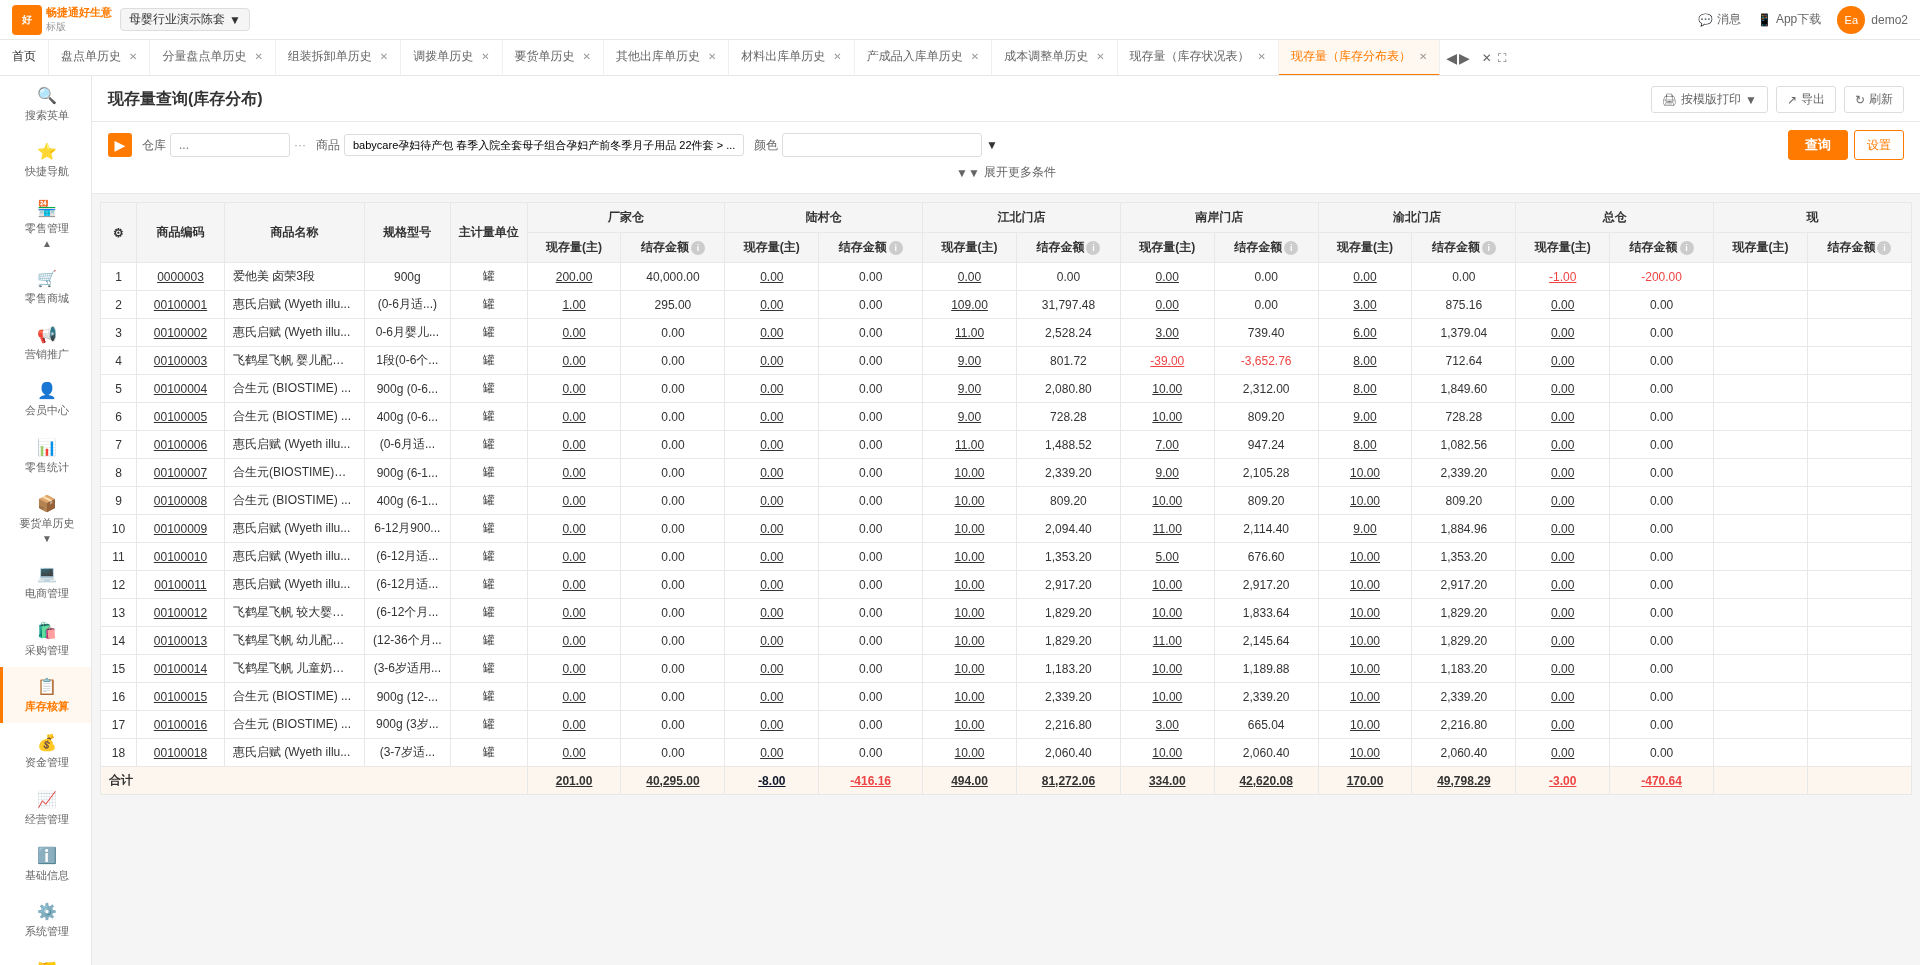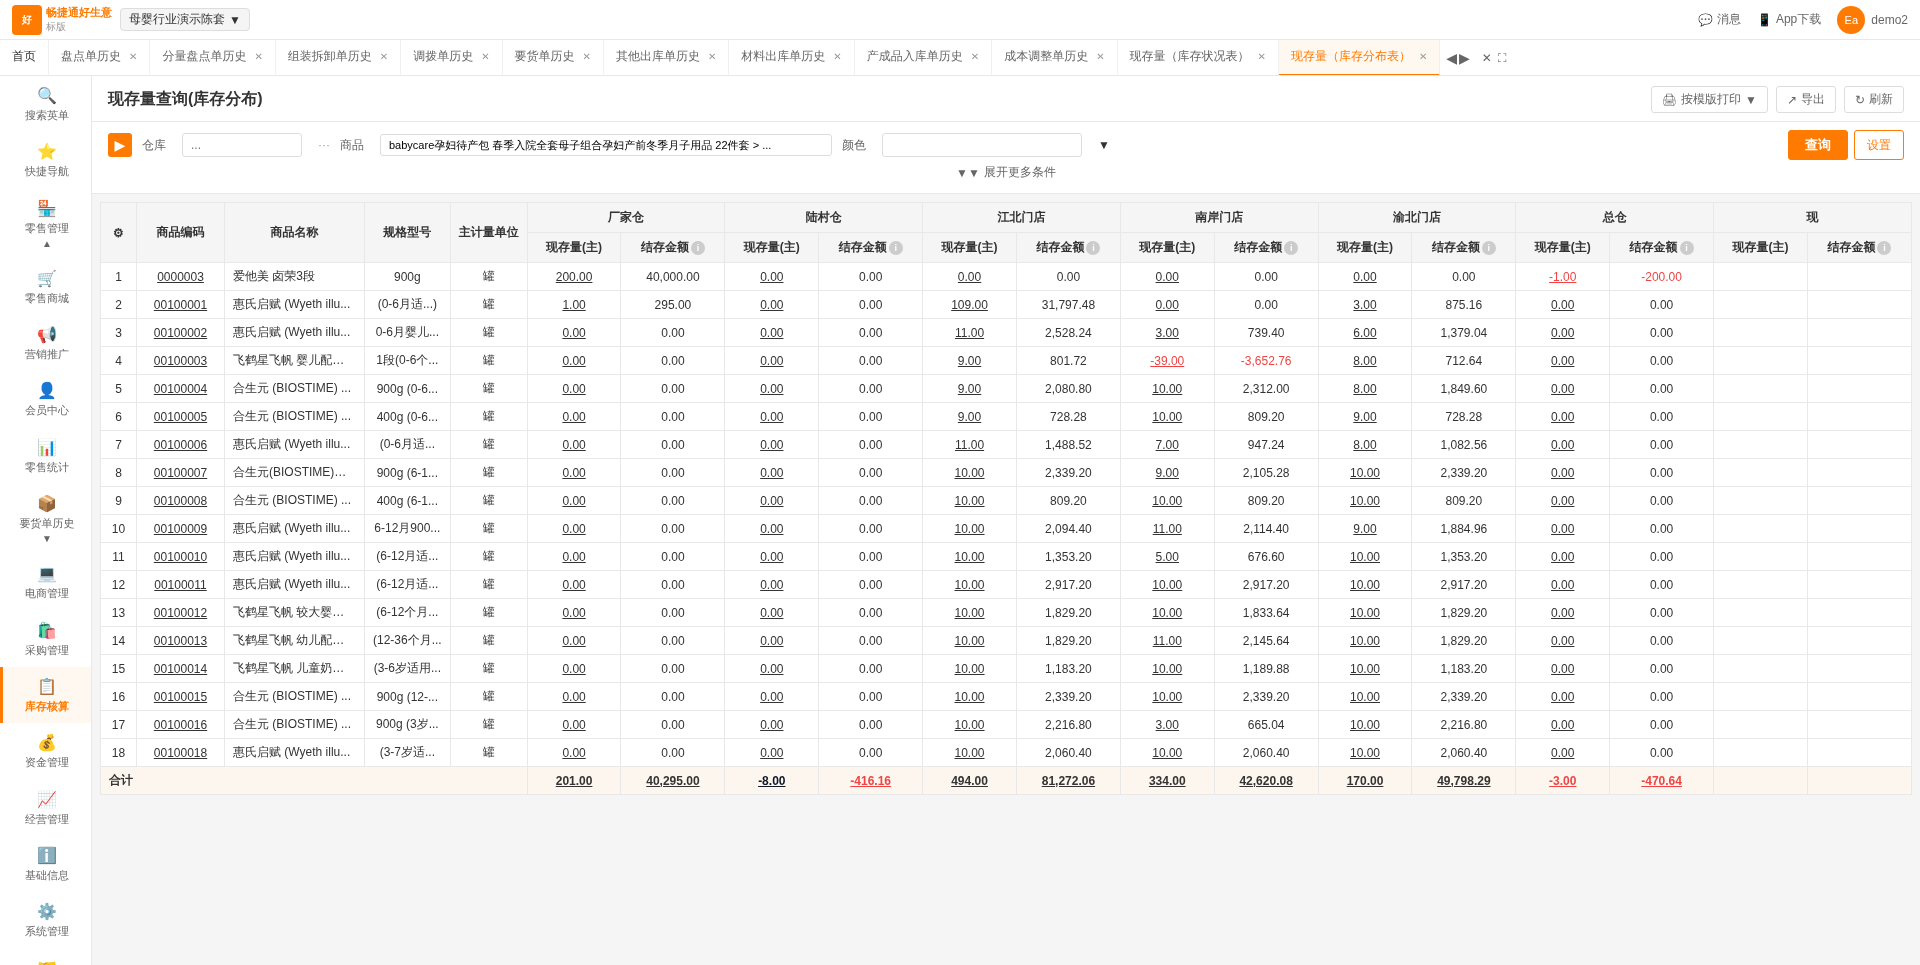"仓库" .filter-group { gap: 16px -> 4px }
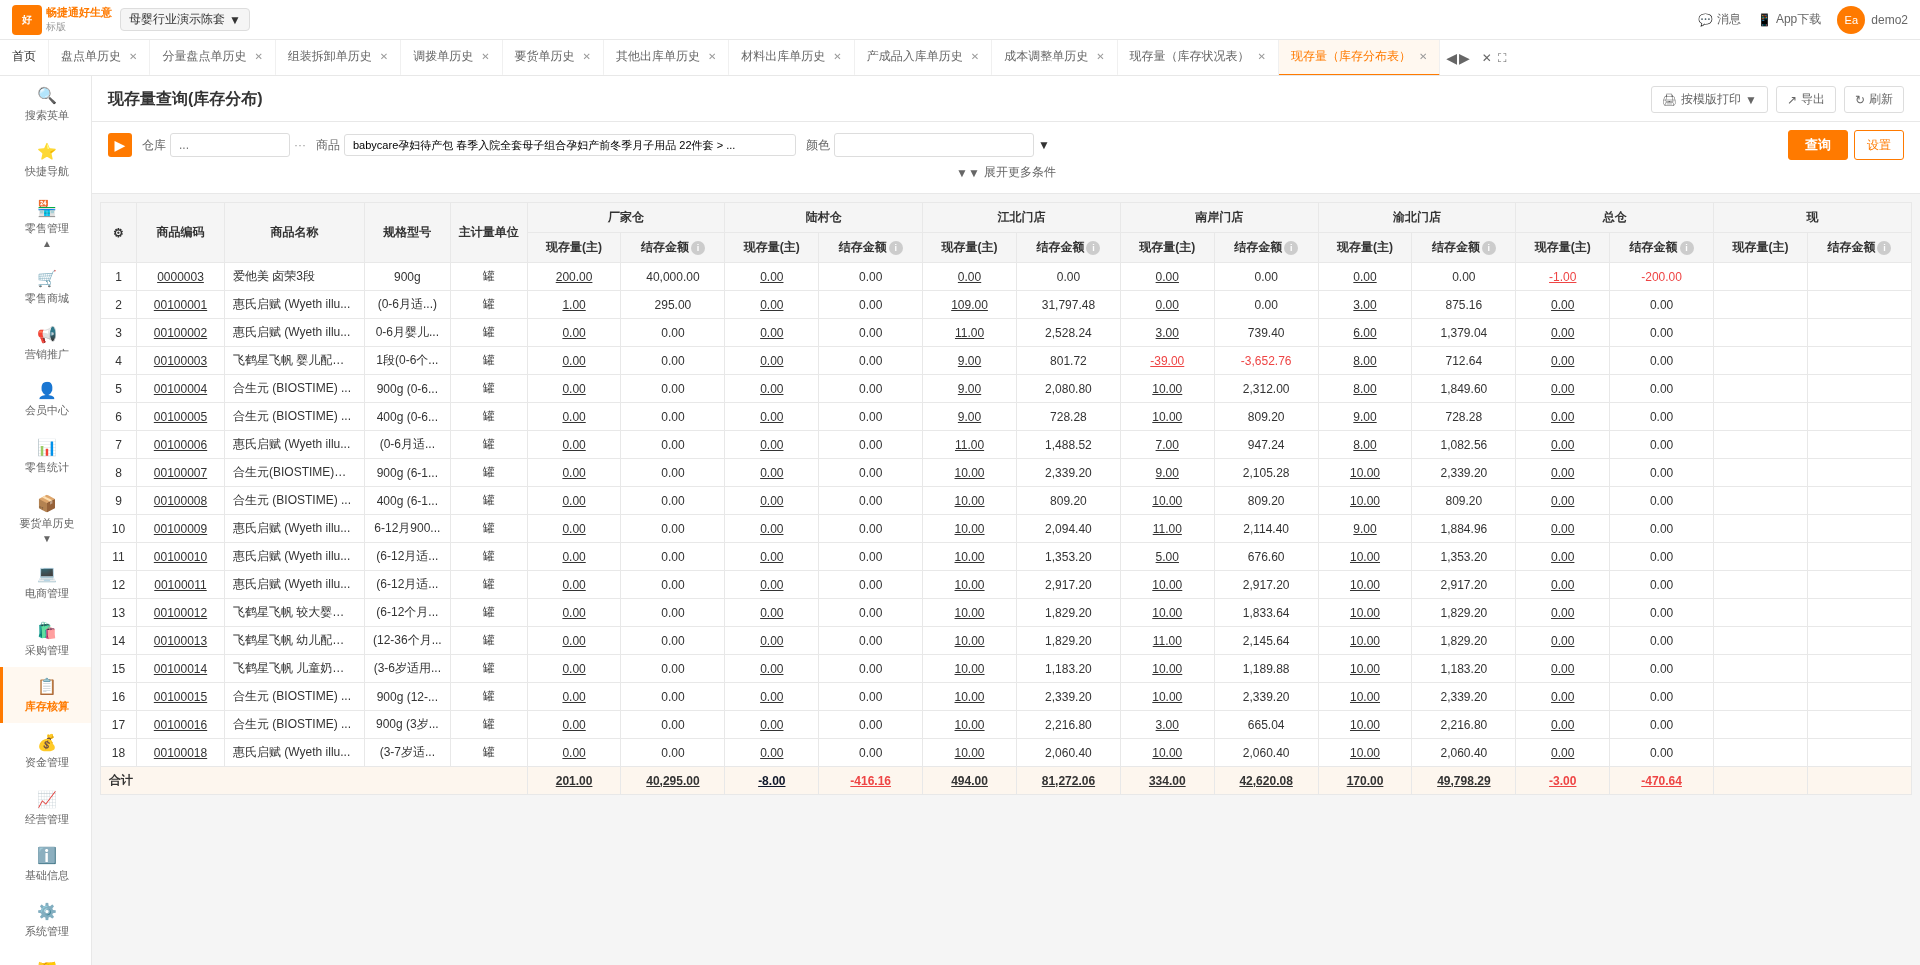"babycare孕妇待产包 春季入院全套母子组合孕妇产前冬季月子用品 22件套" input.filter-input { width: 452px -> 400px }
